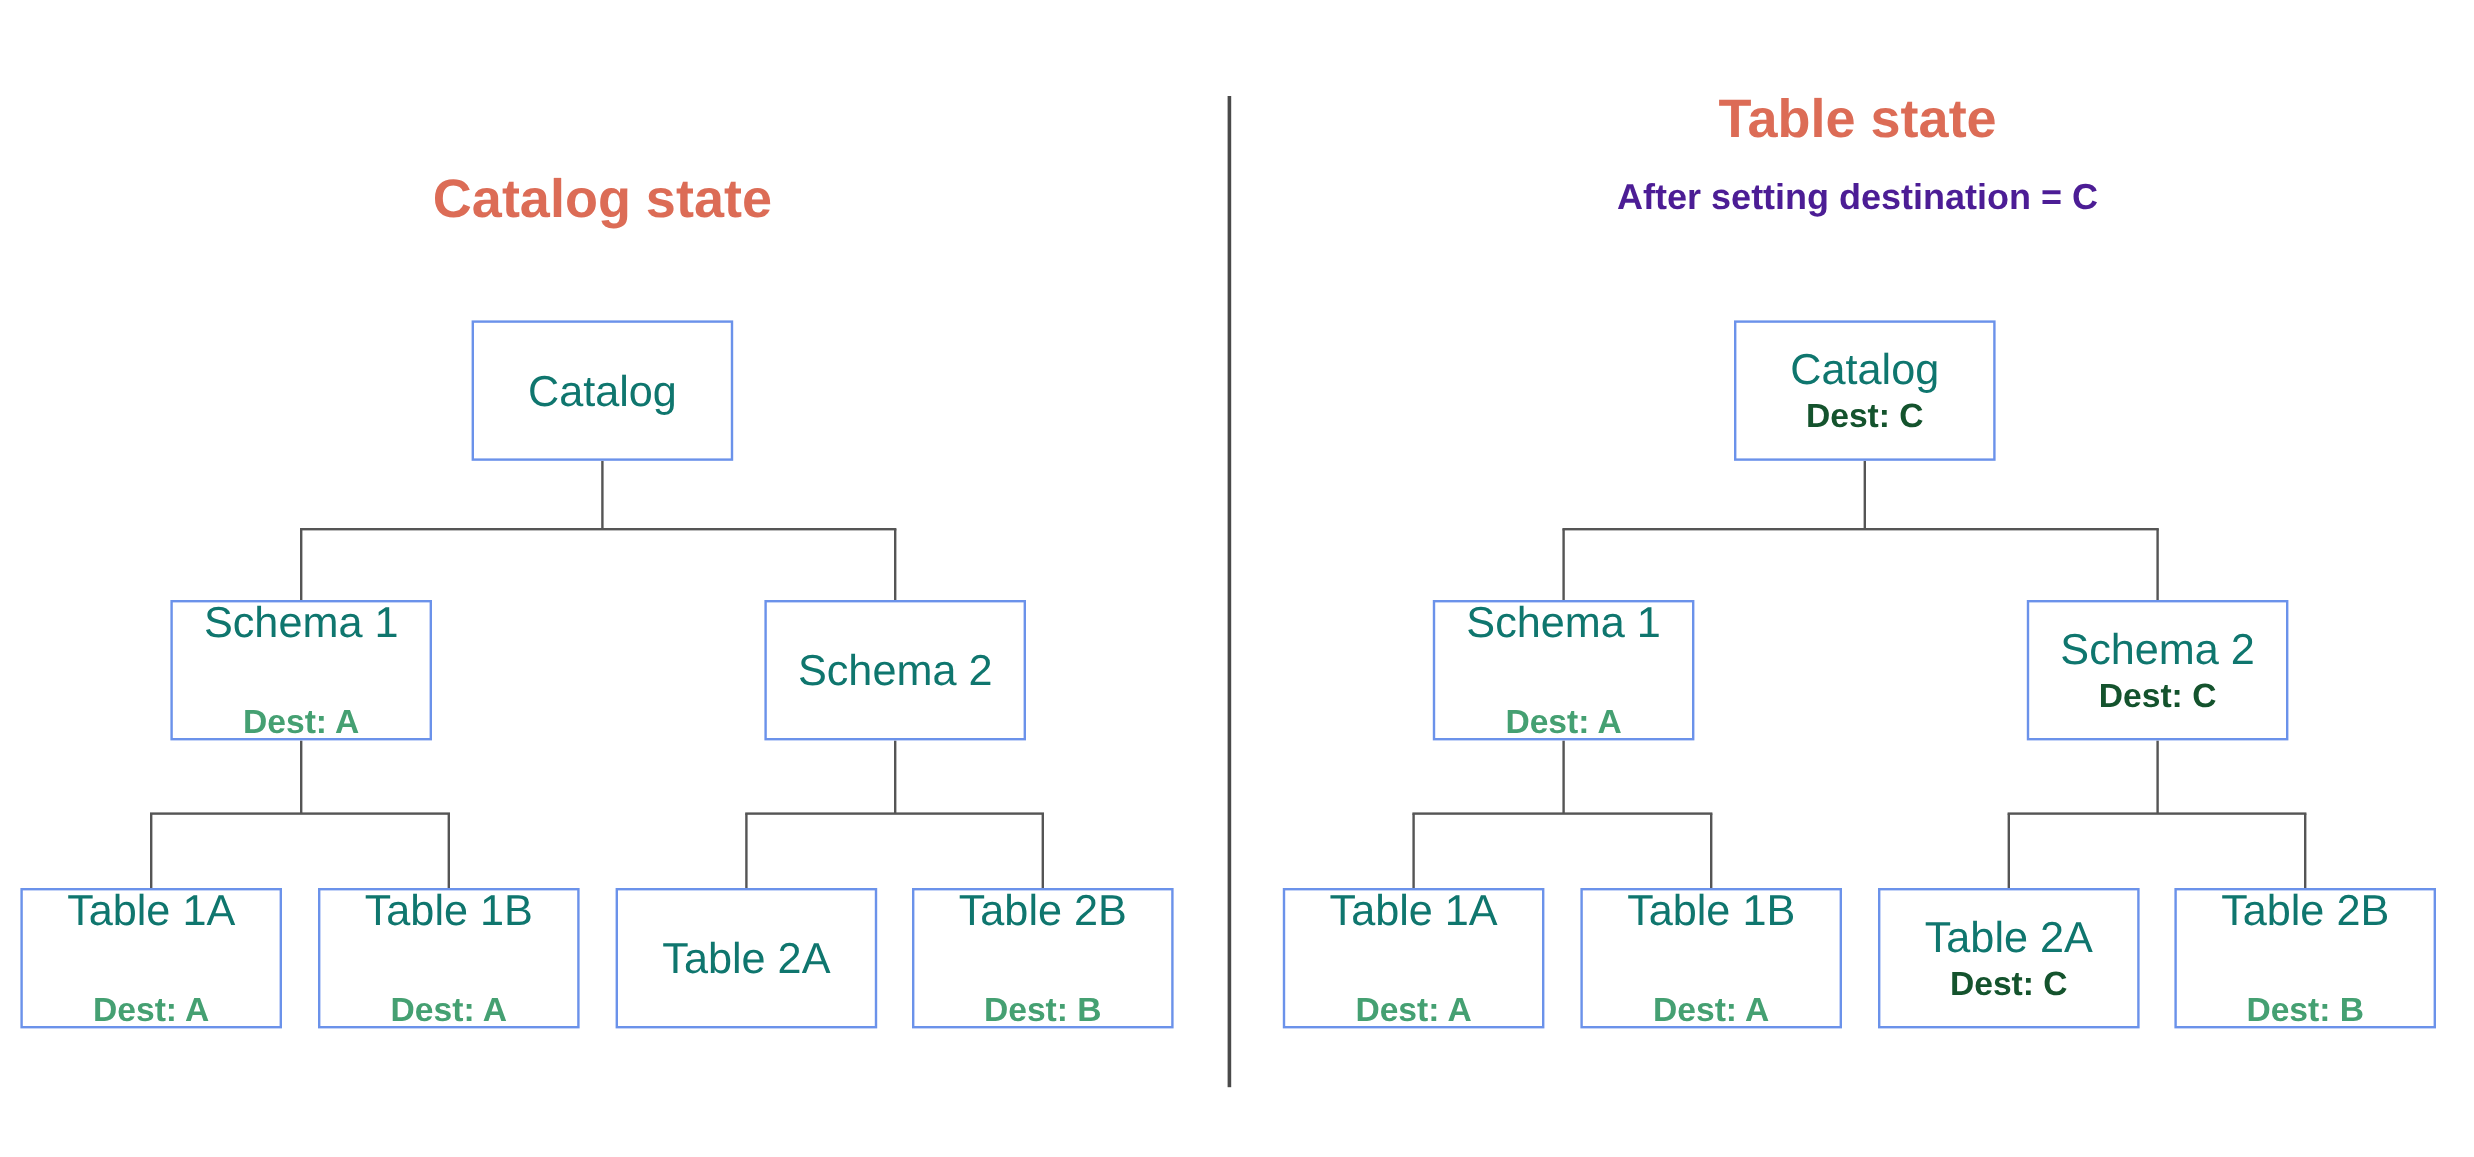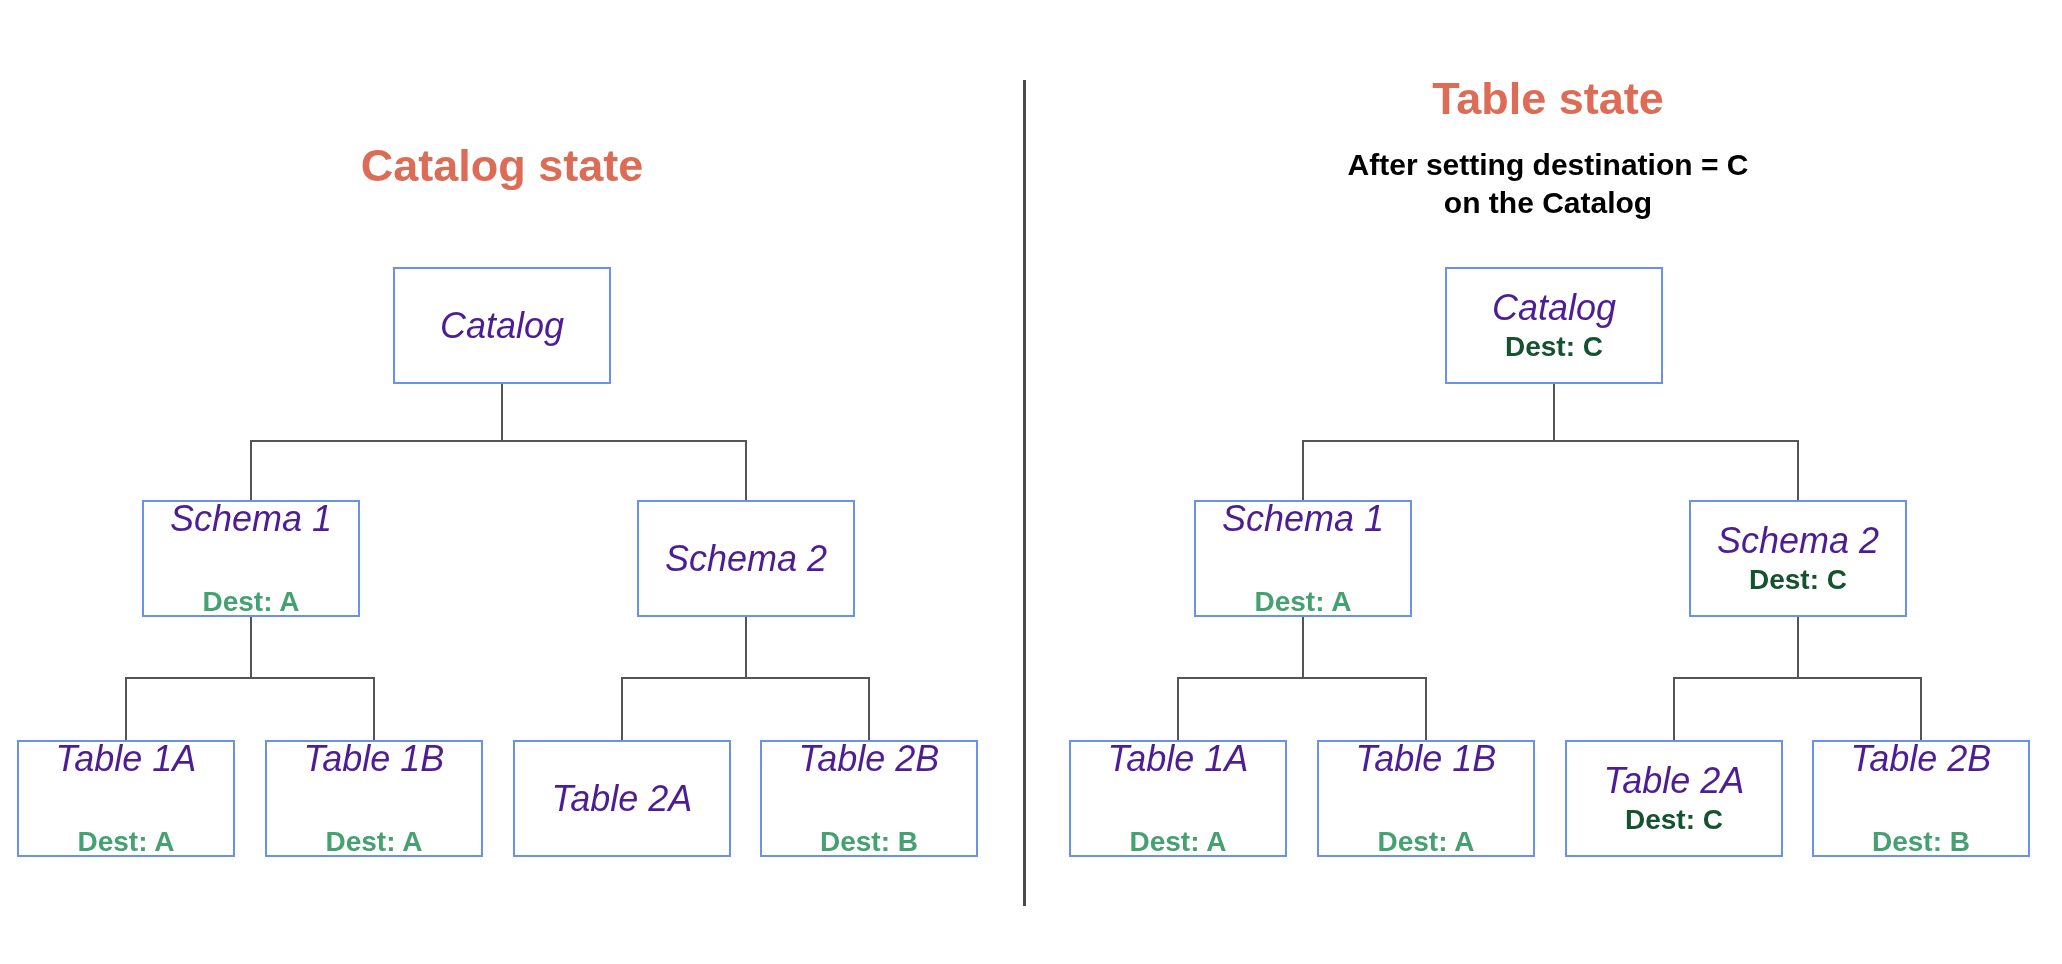"After setting destination = C" .subtitle { color: #000000 -> #4c1d95; text-align: center -> right }
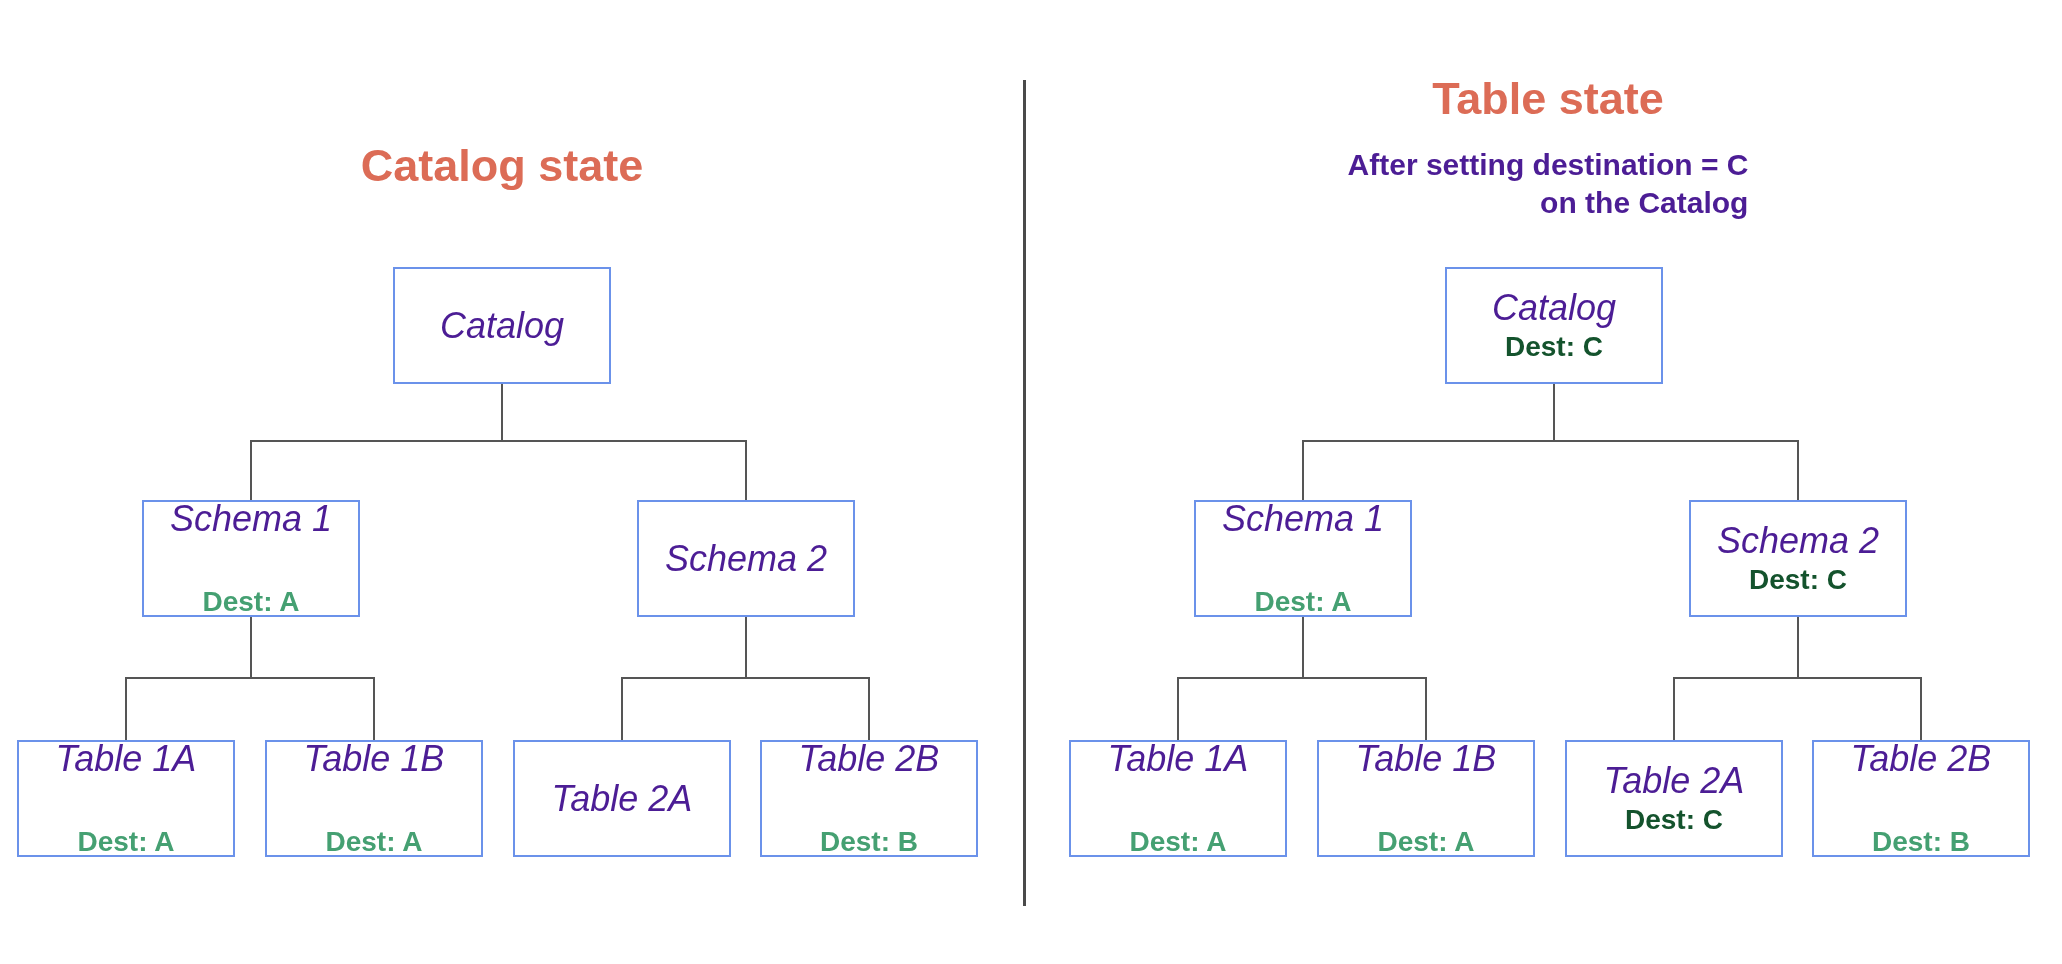"on the Catalog" div { html: <div>on the Catalog</div> -> none }
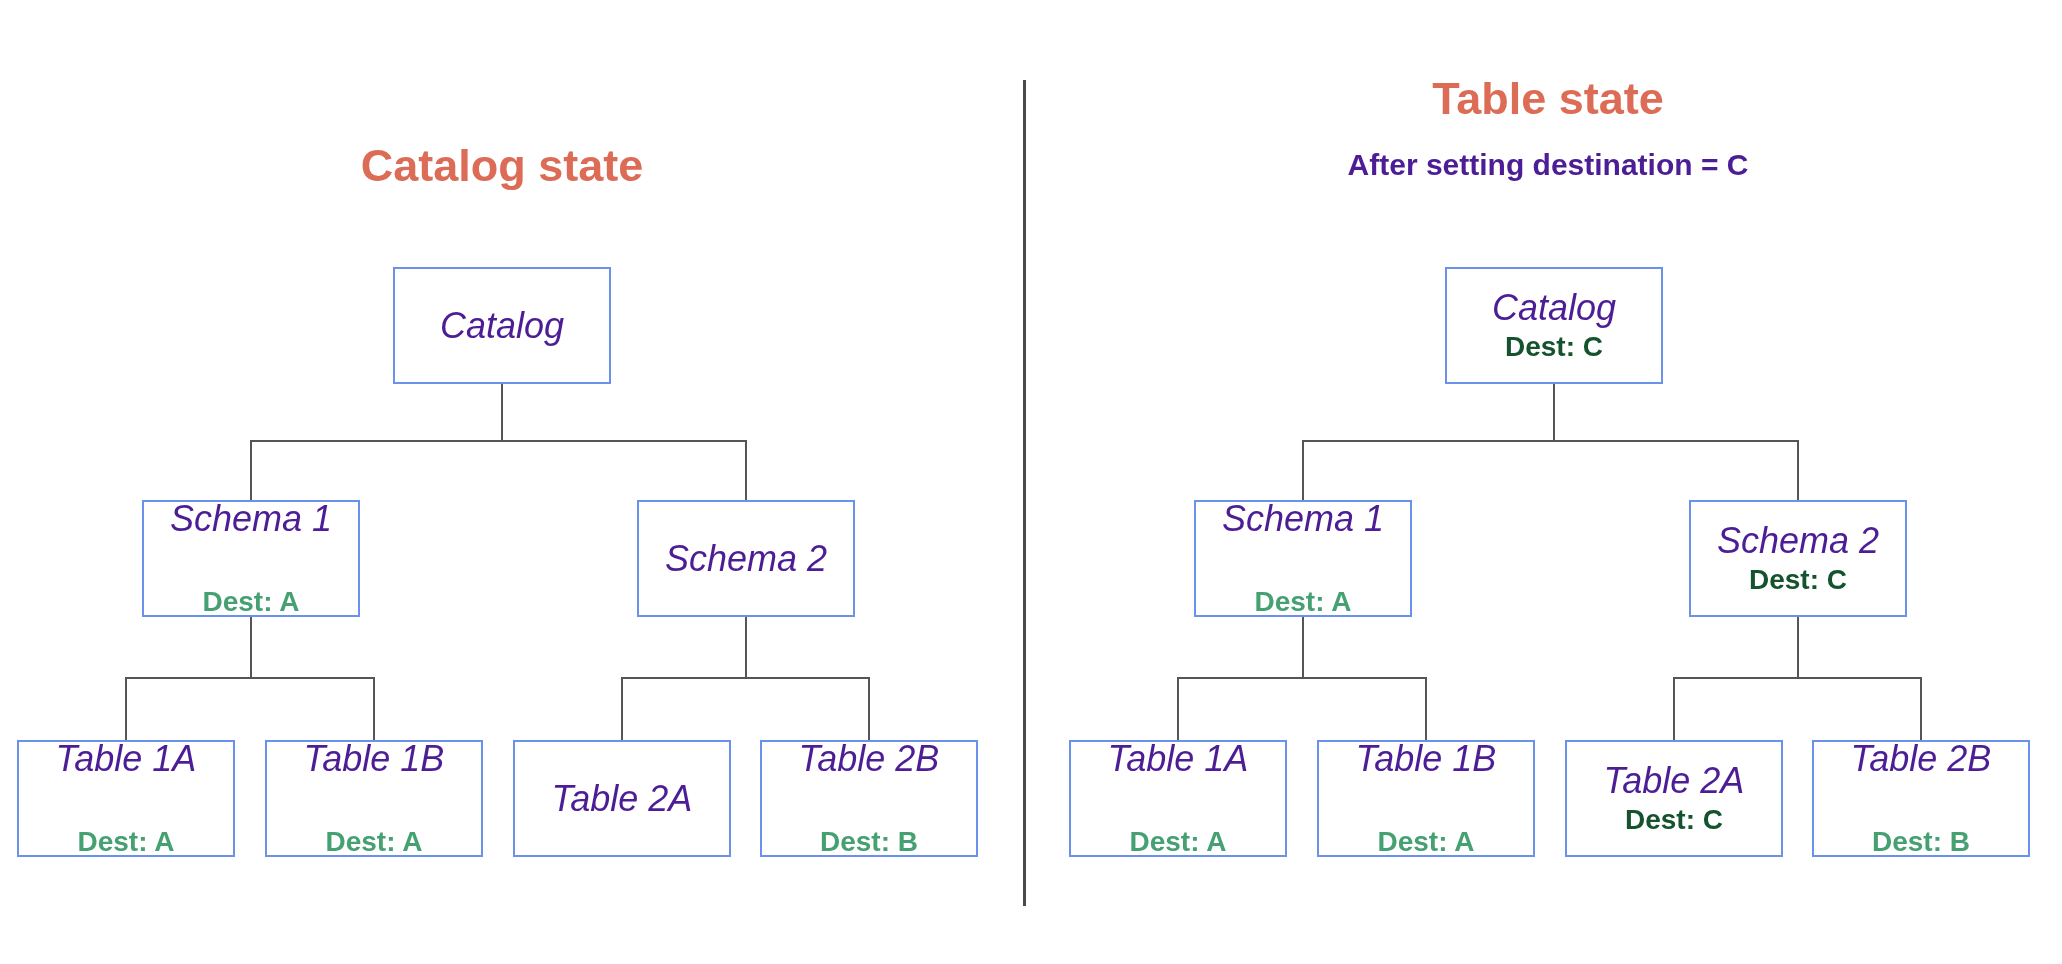"Catalog" .node-label { color: #4c1d95 -> #0f766e; font-style: italic -> none }
